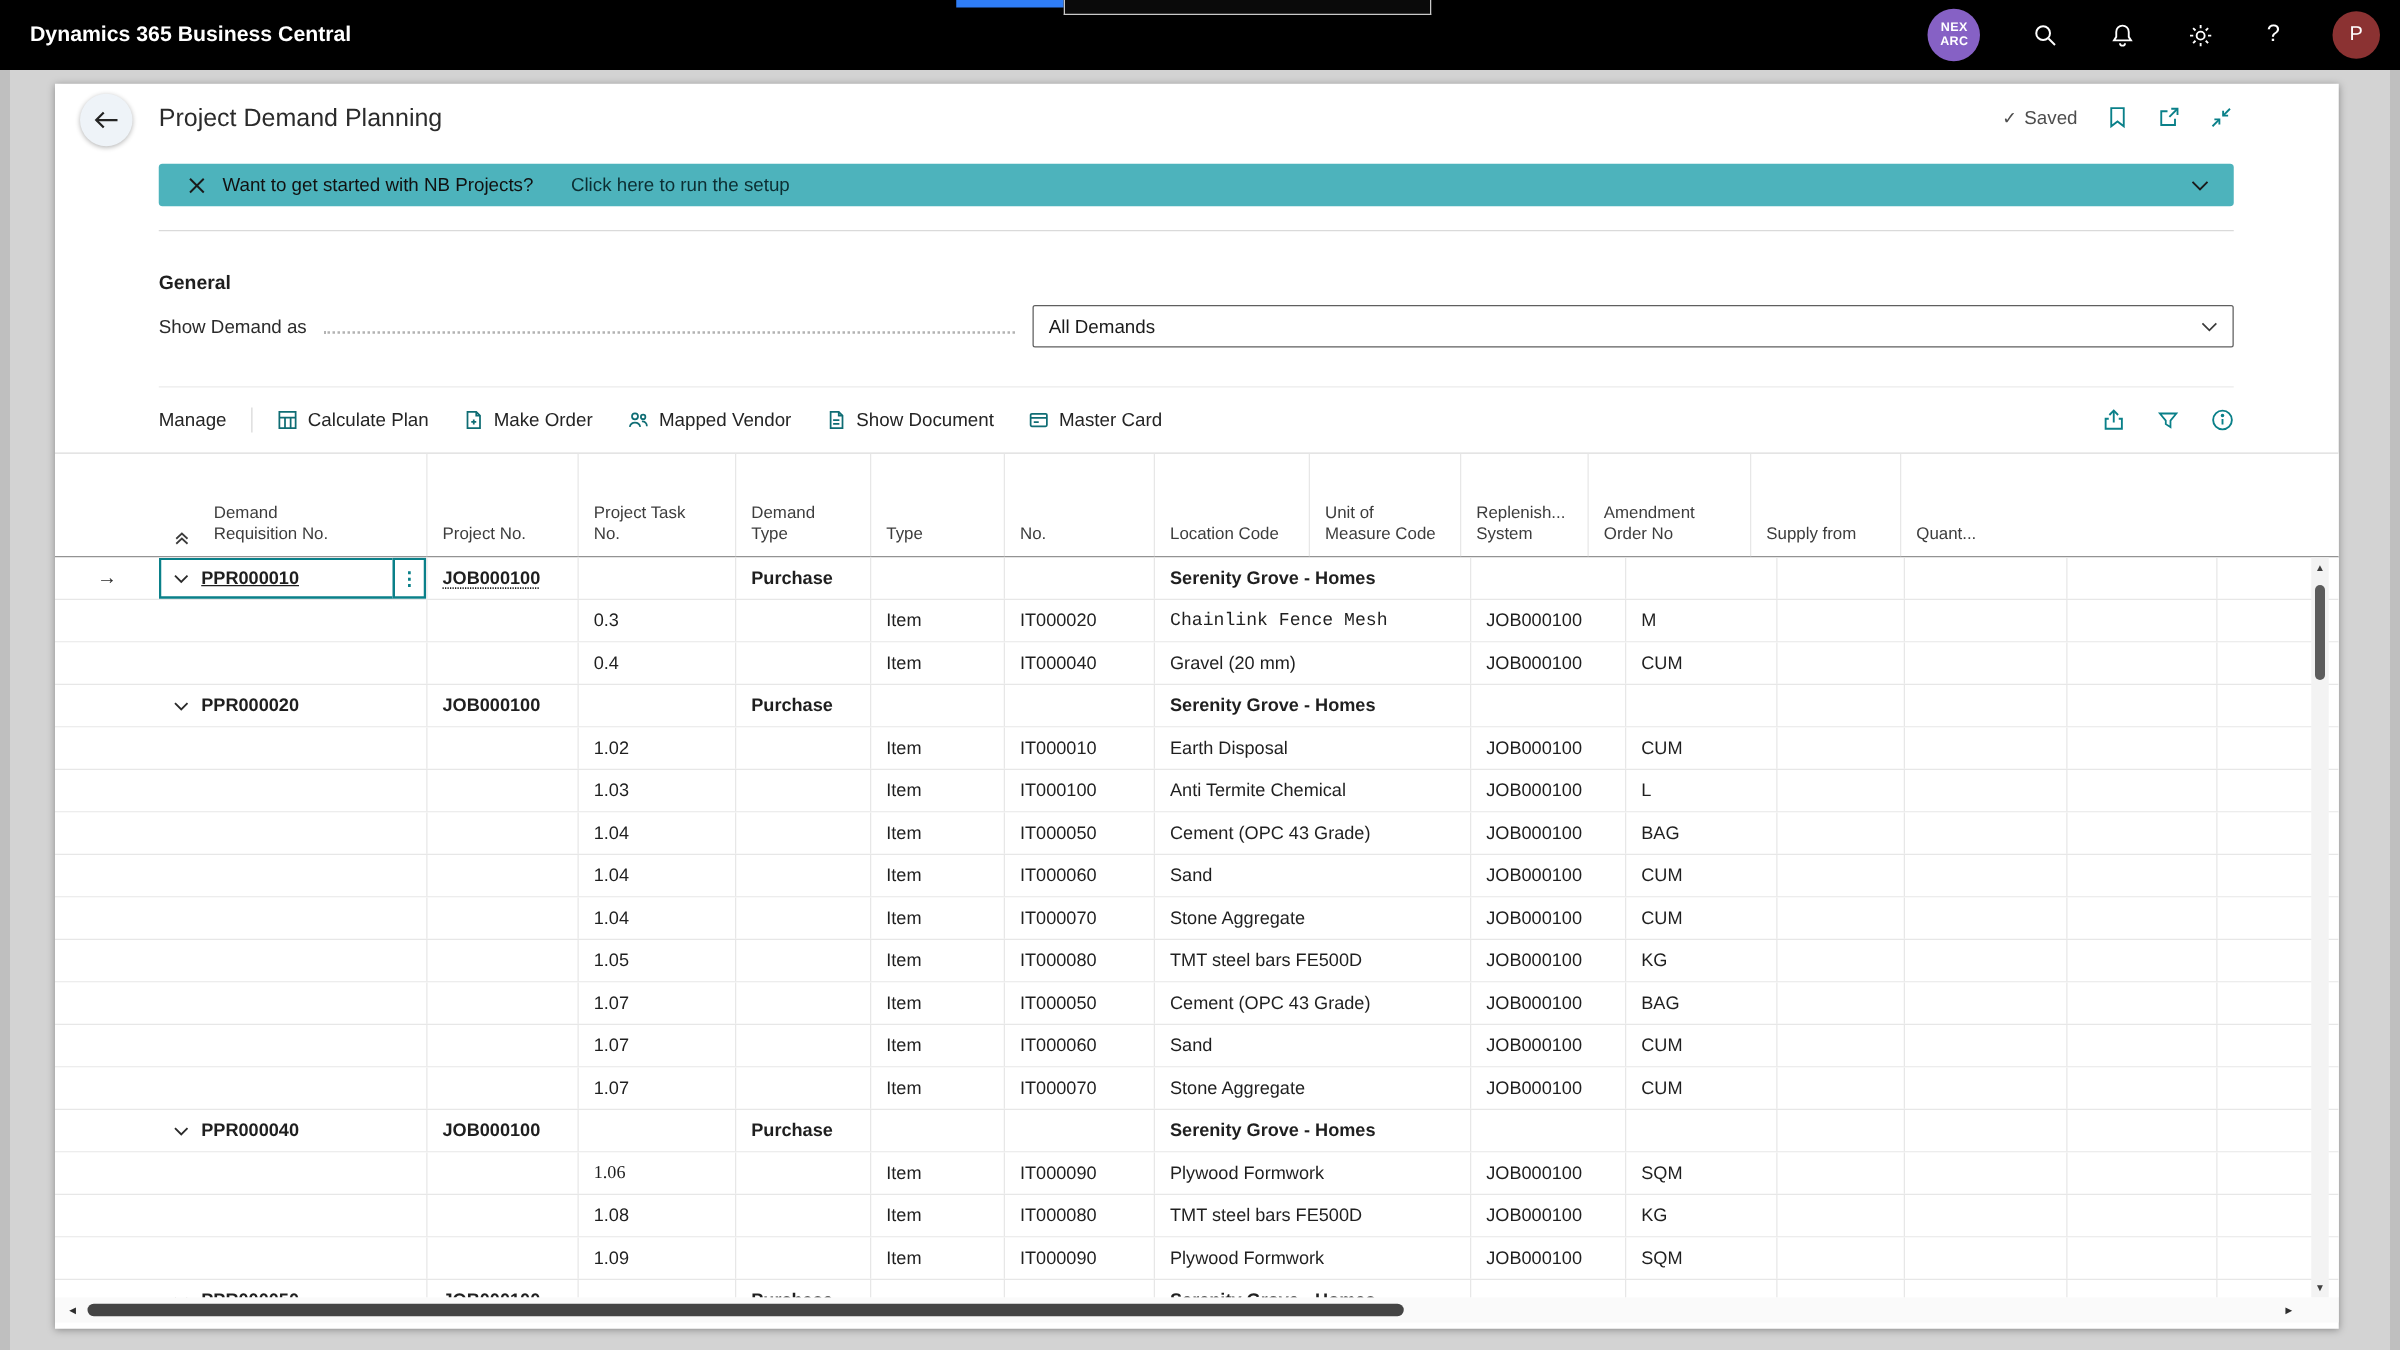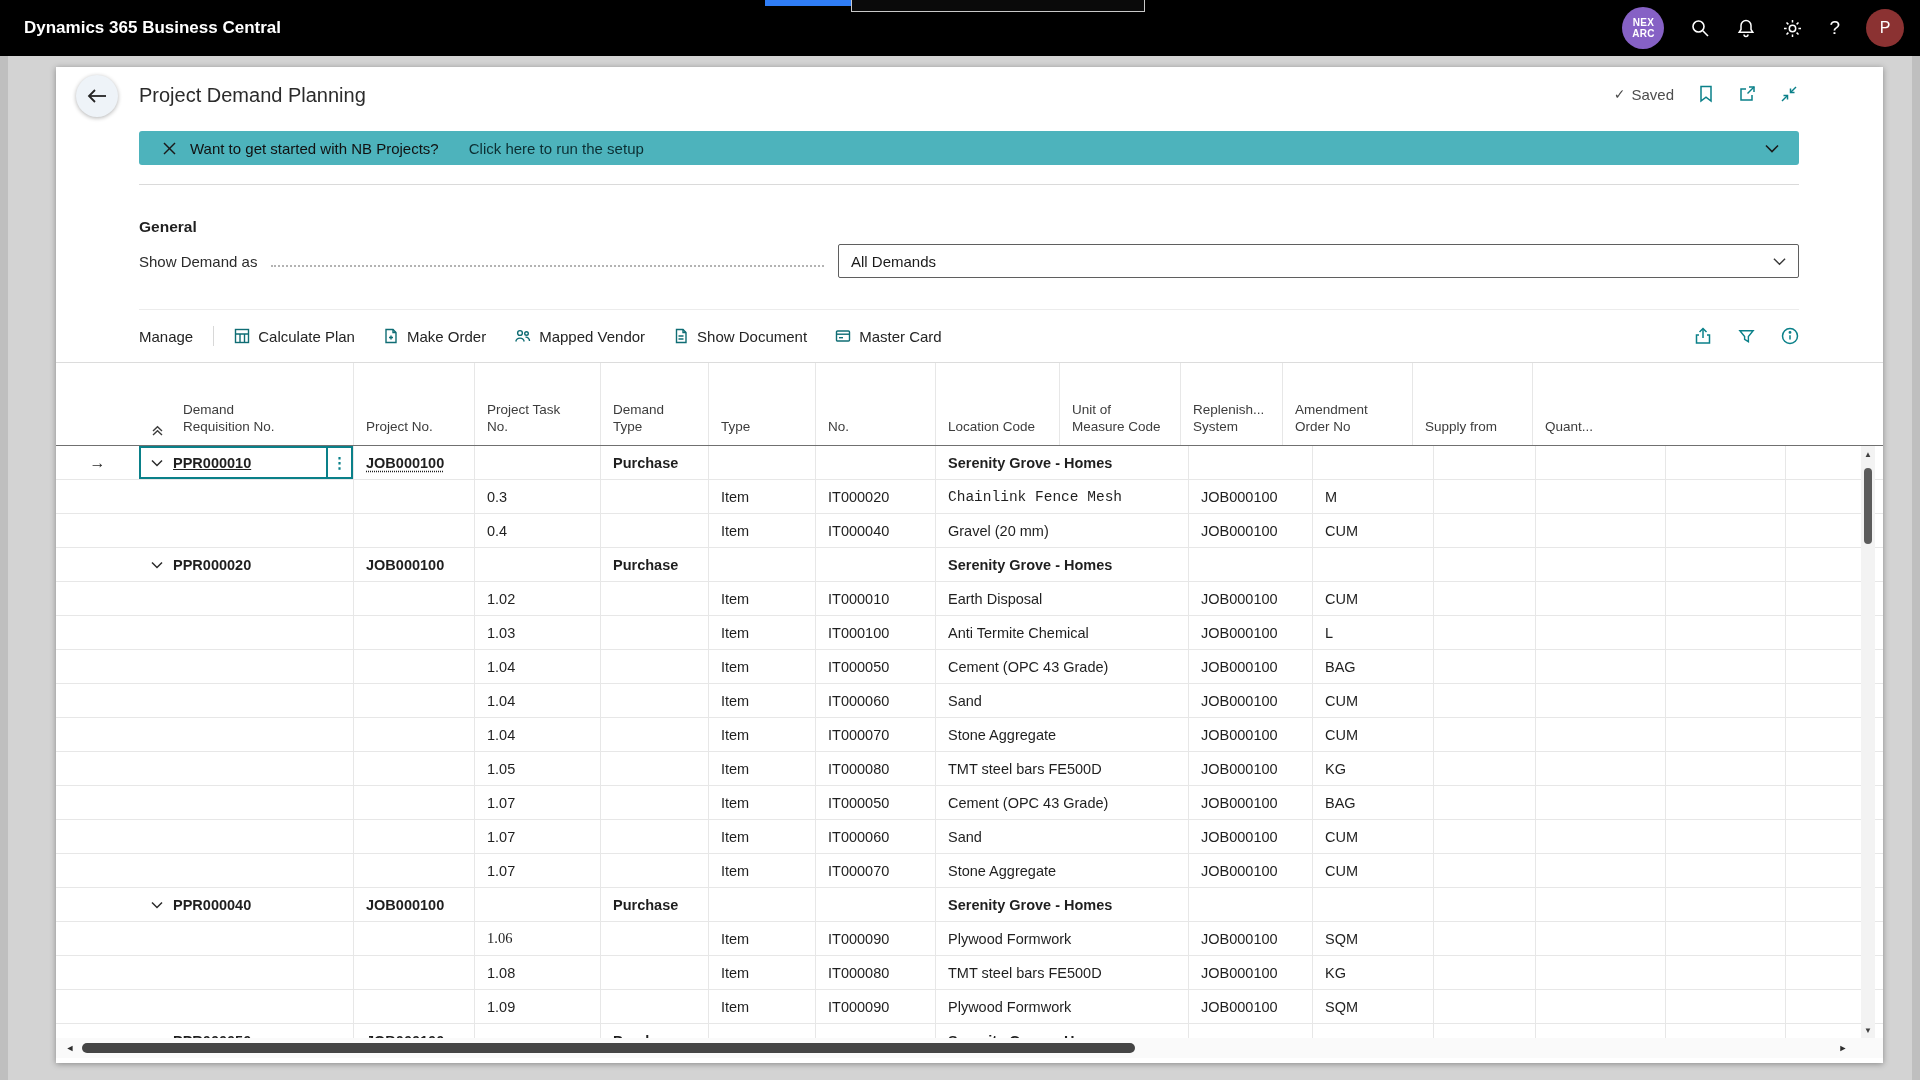"NEX" .topbar-right { gap: 26px -> 42px }
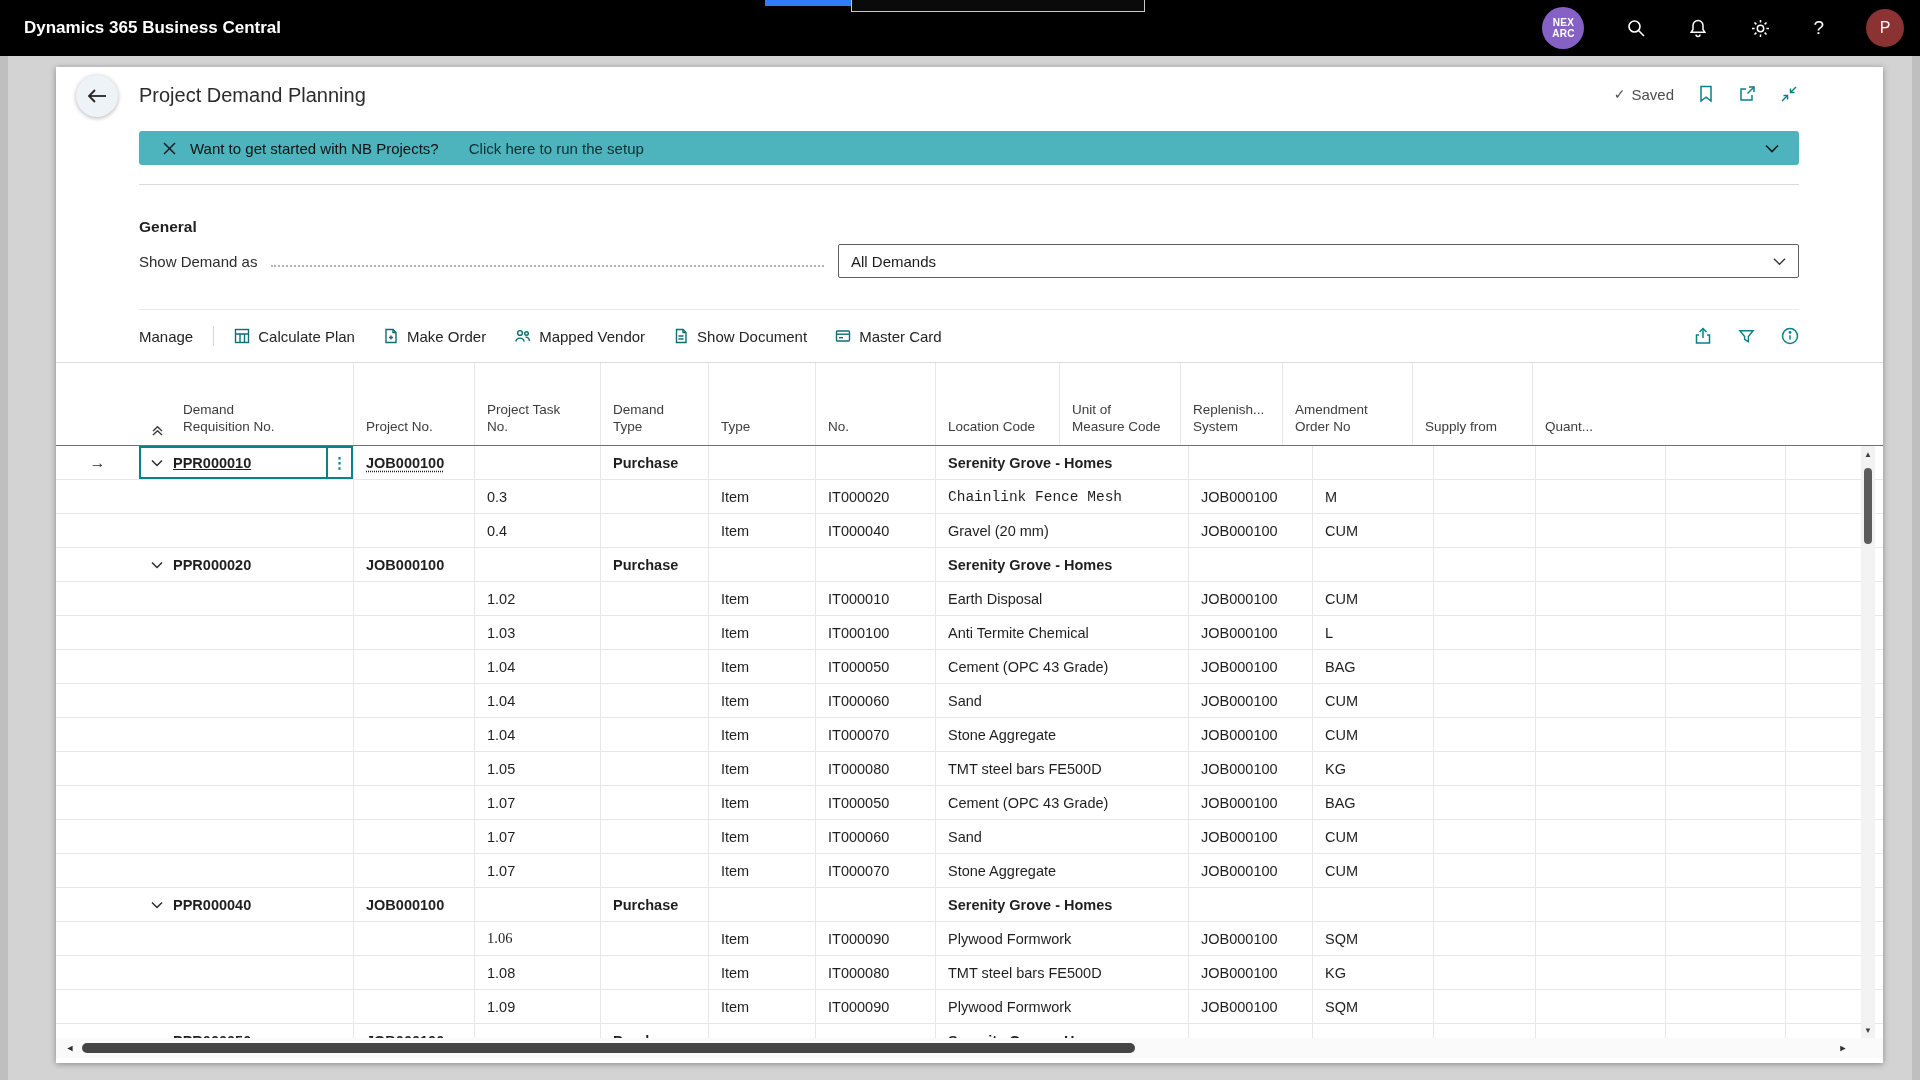"Project Demand Planning" .card { left: 56px -> 44px }
